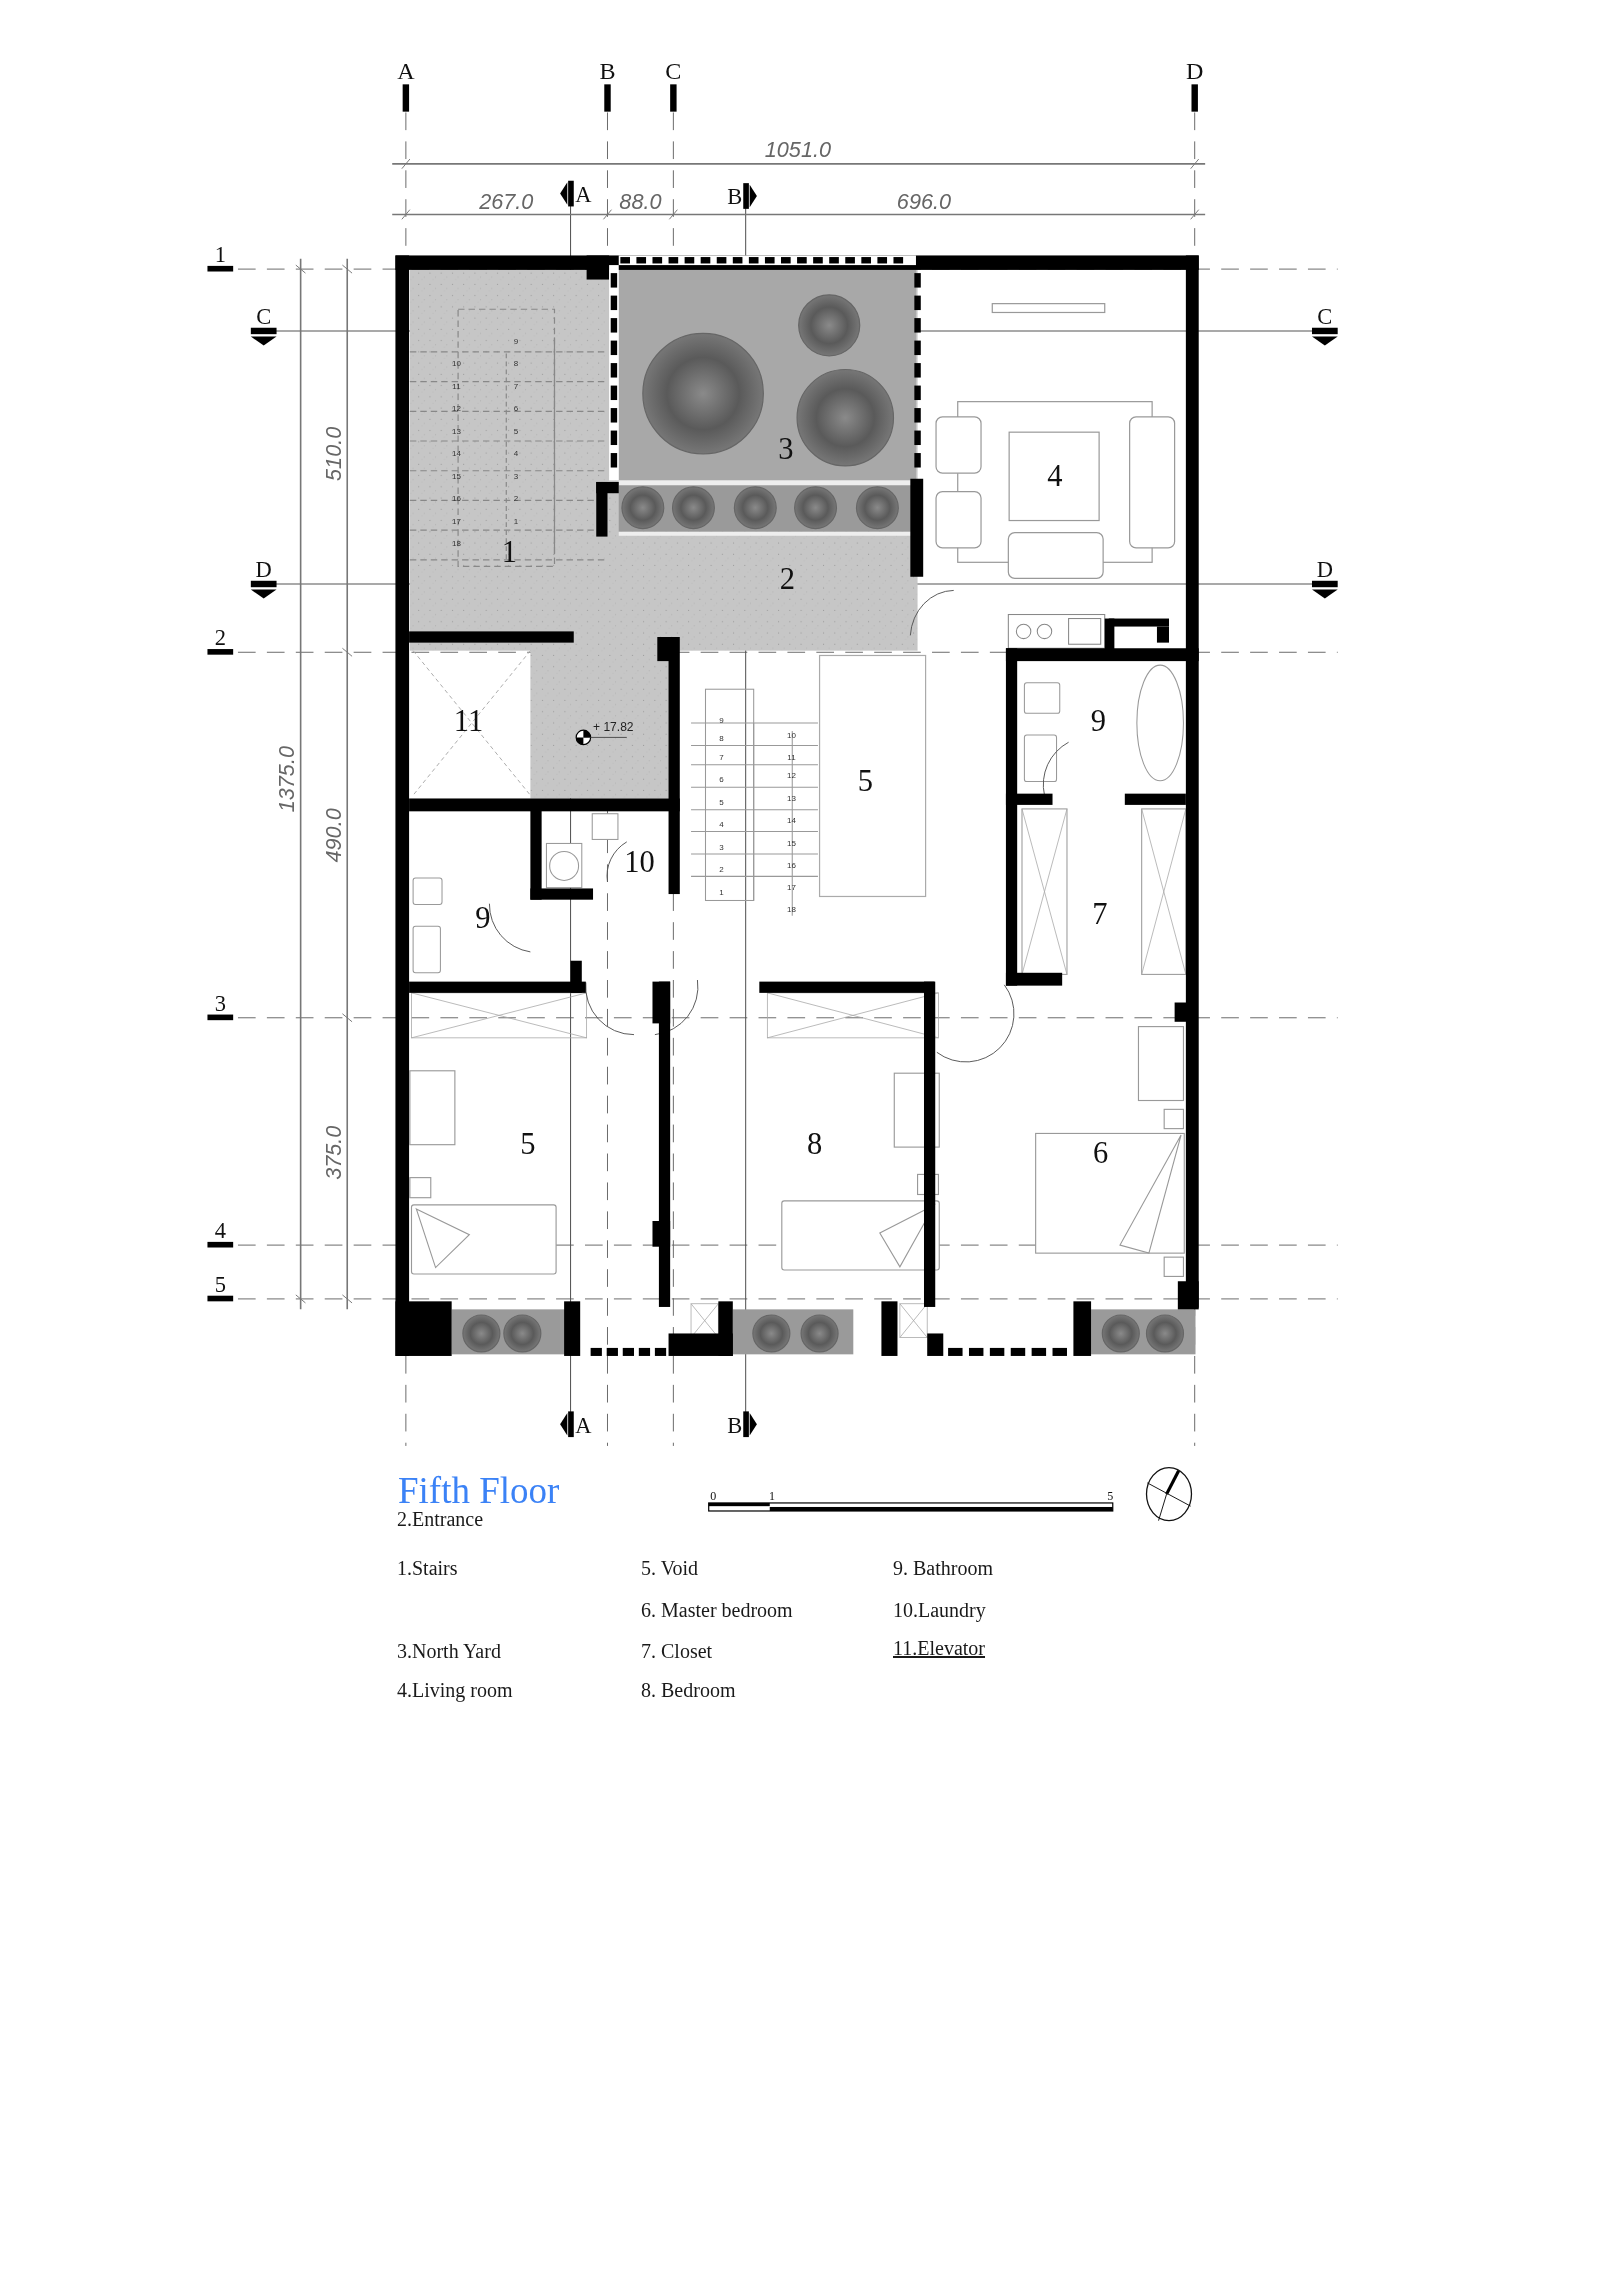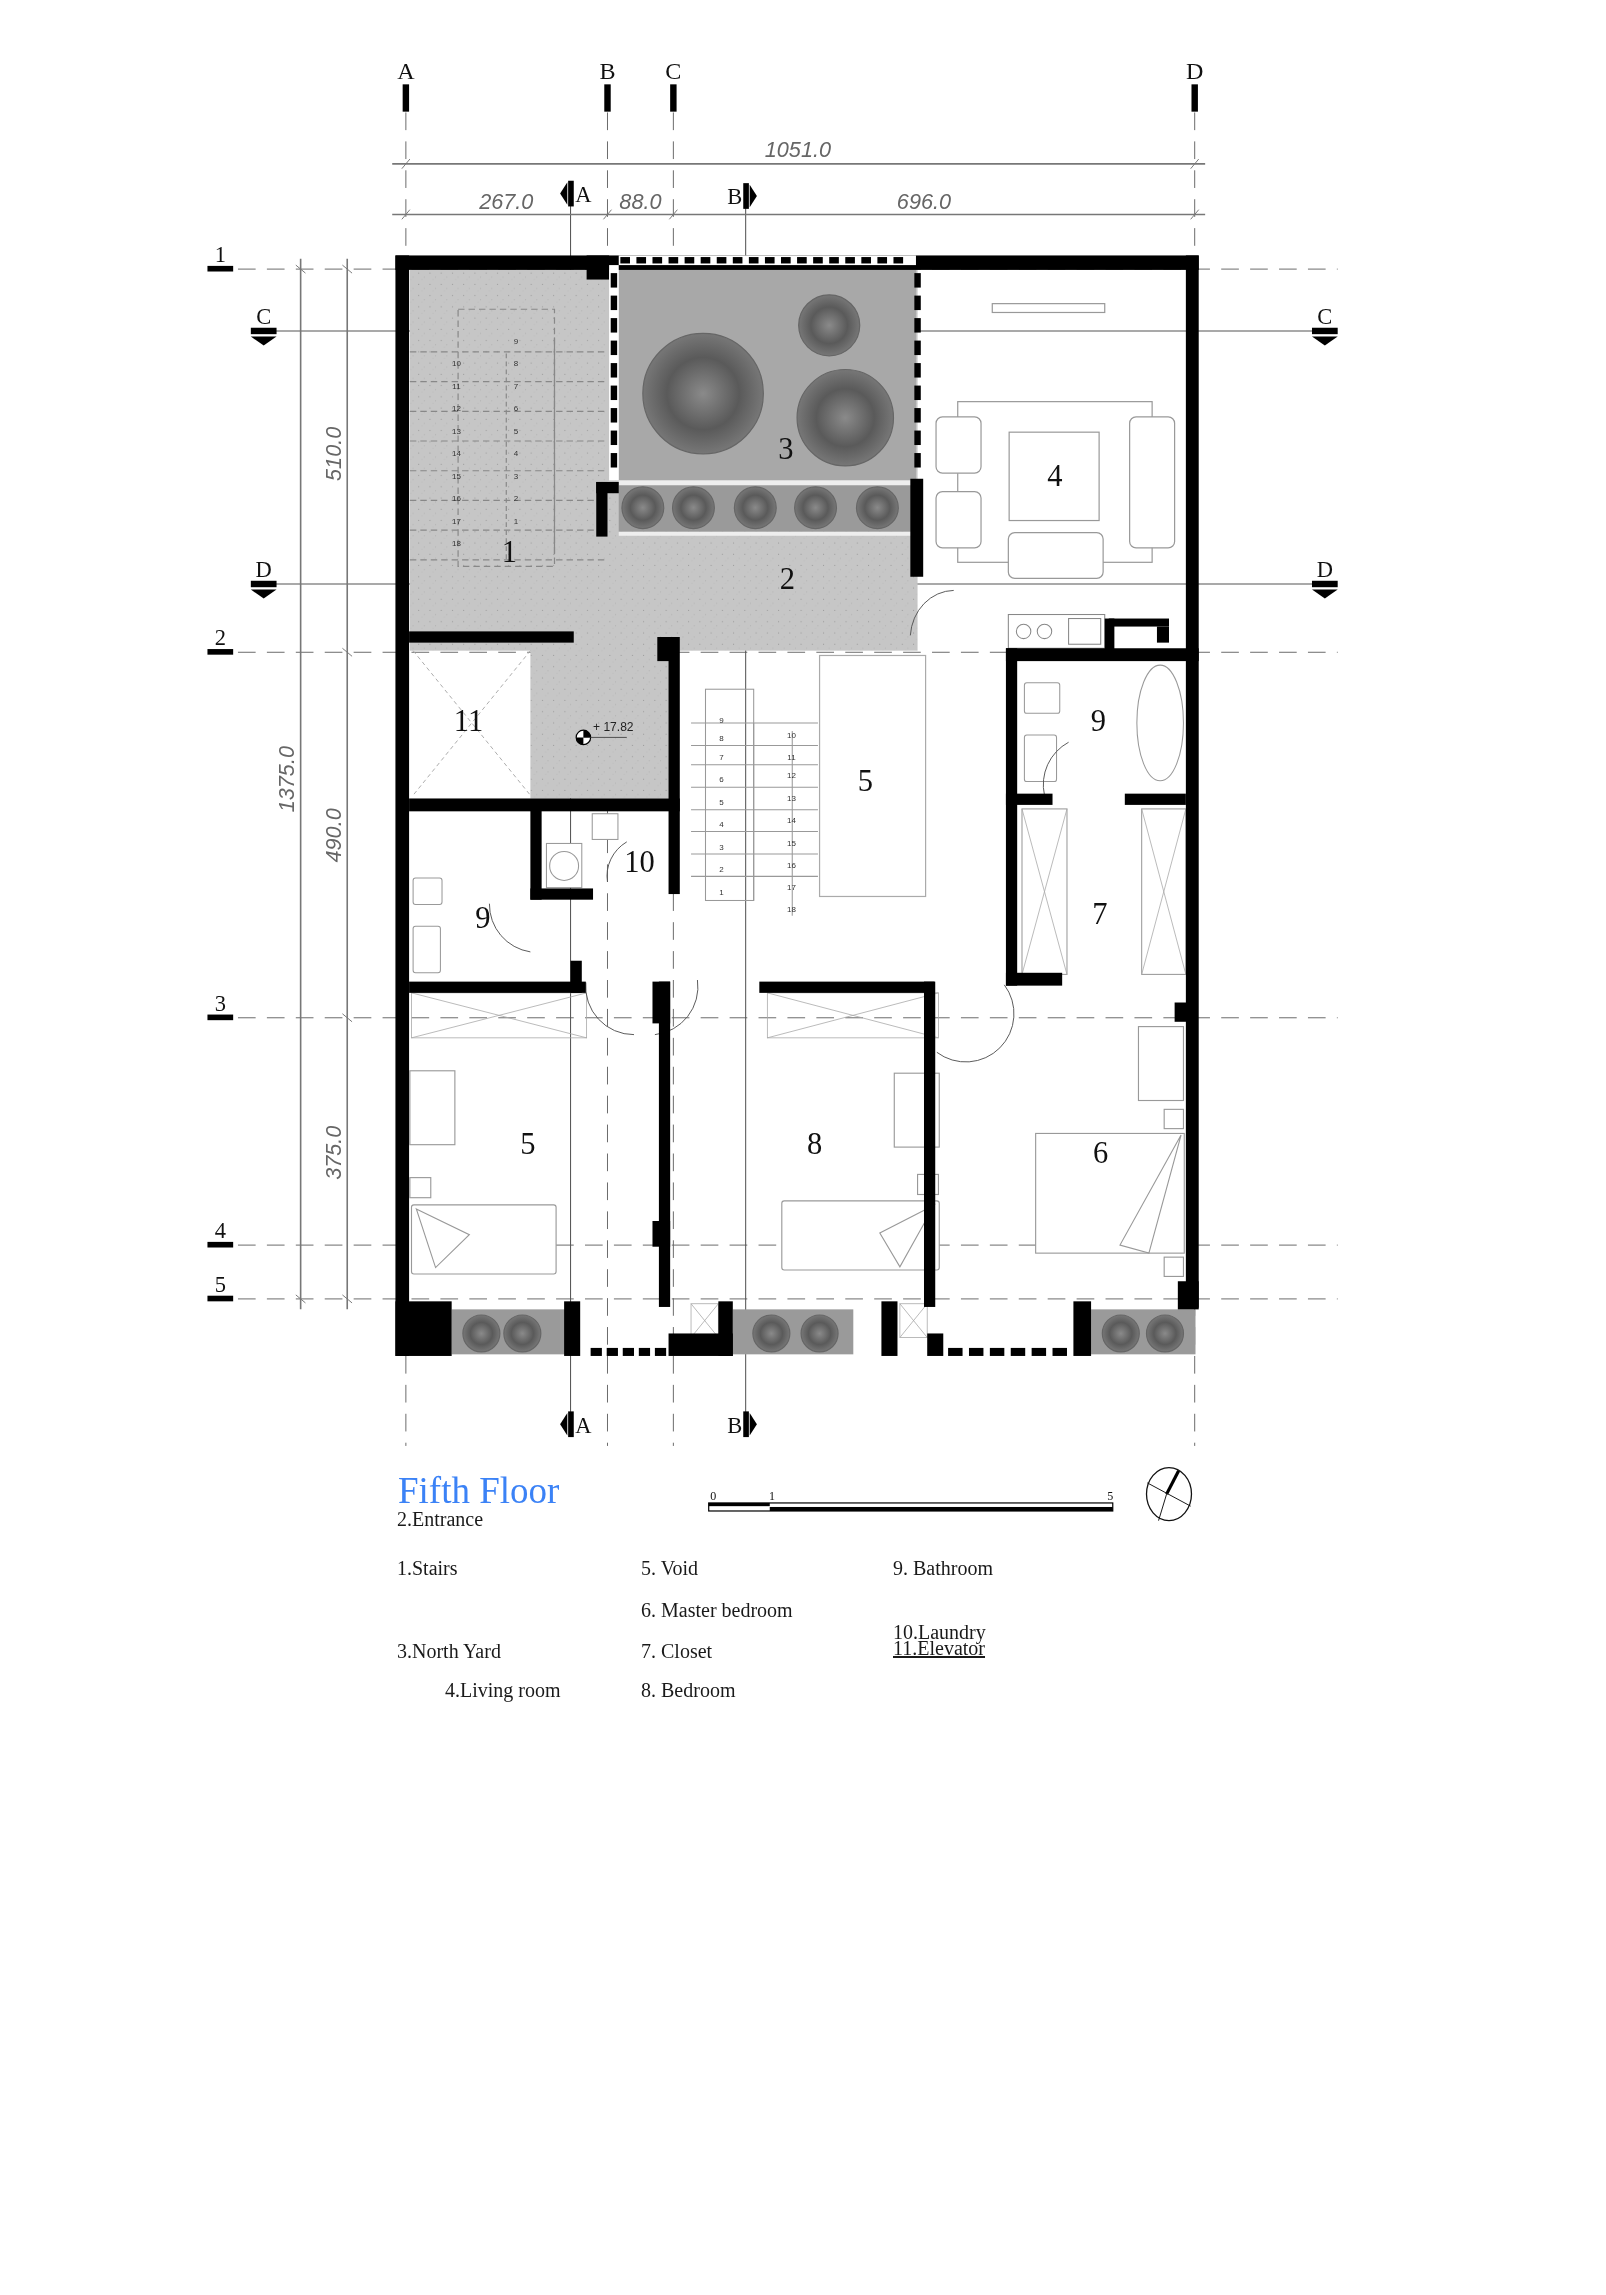"10.Laundry" div.legend { margin-top: 22px -> none }
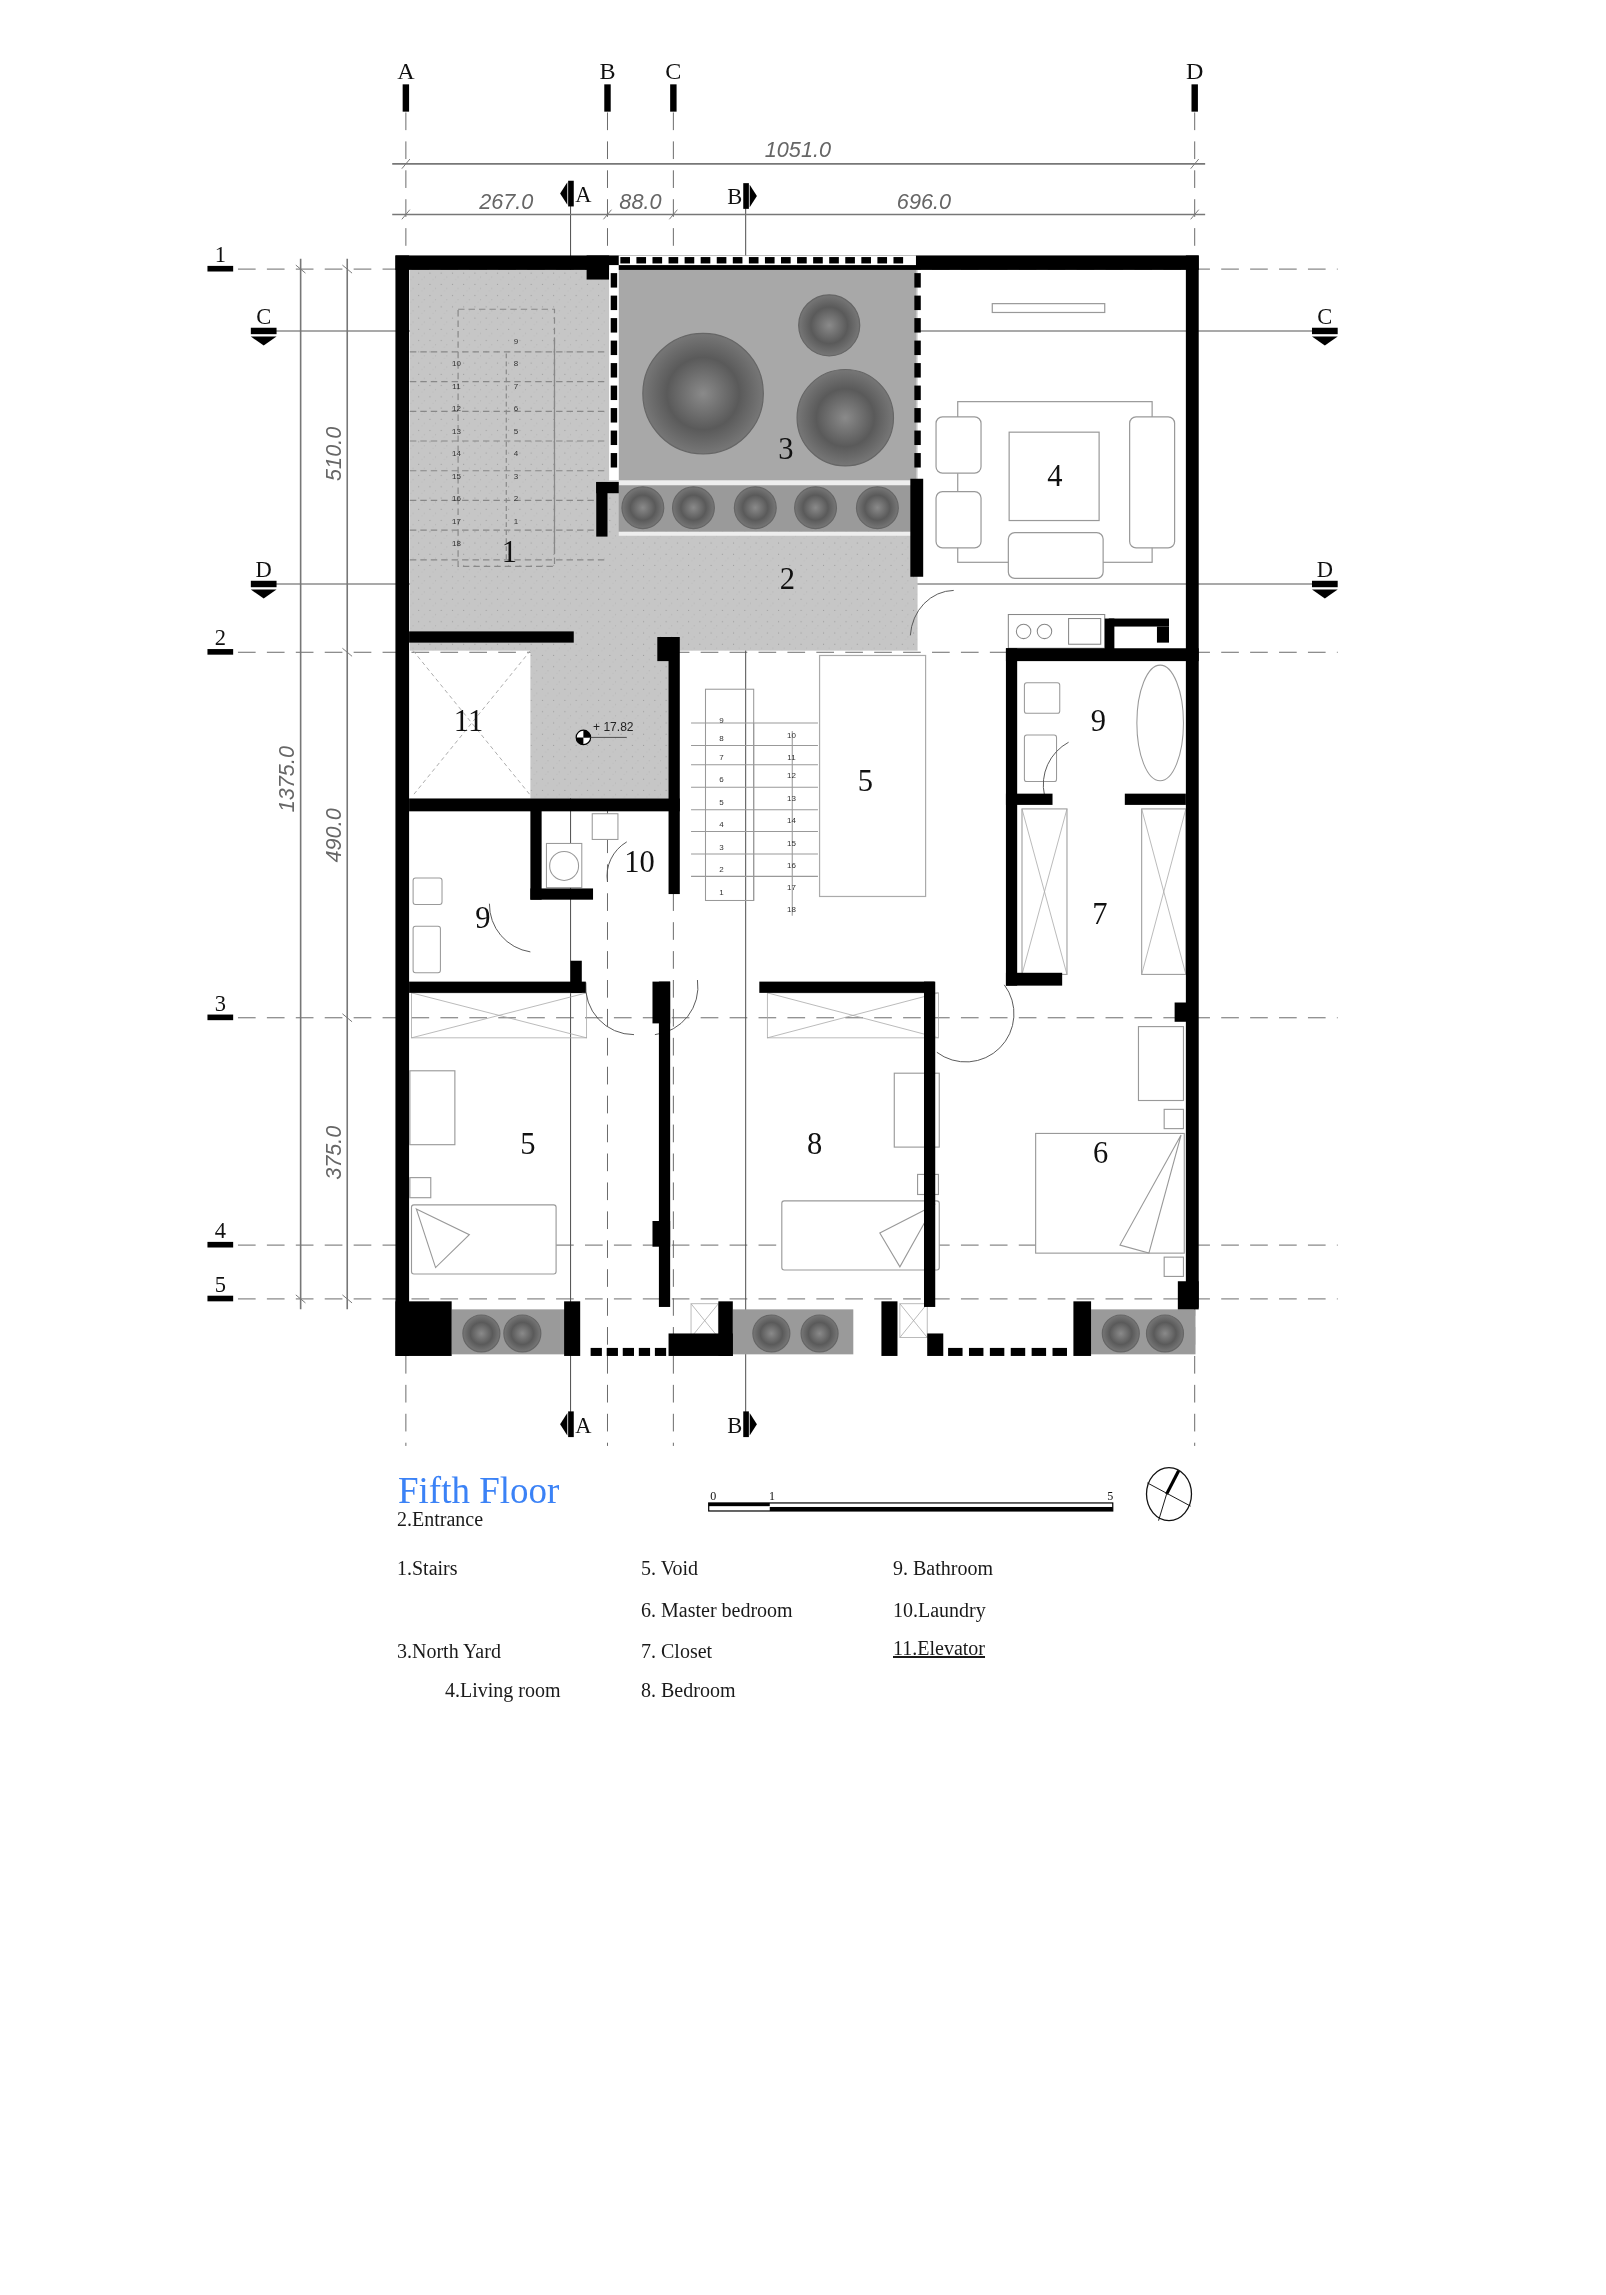"4.Living room" div.legend { margin-left: 48px -> none }
